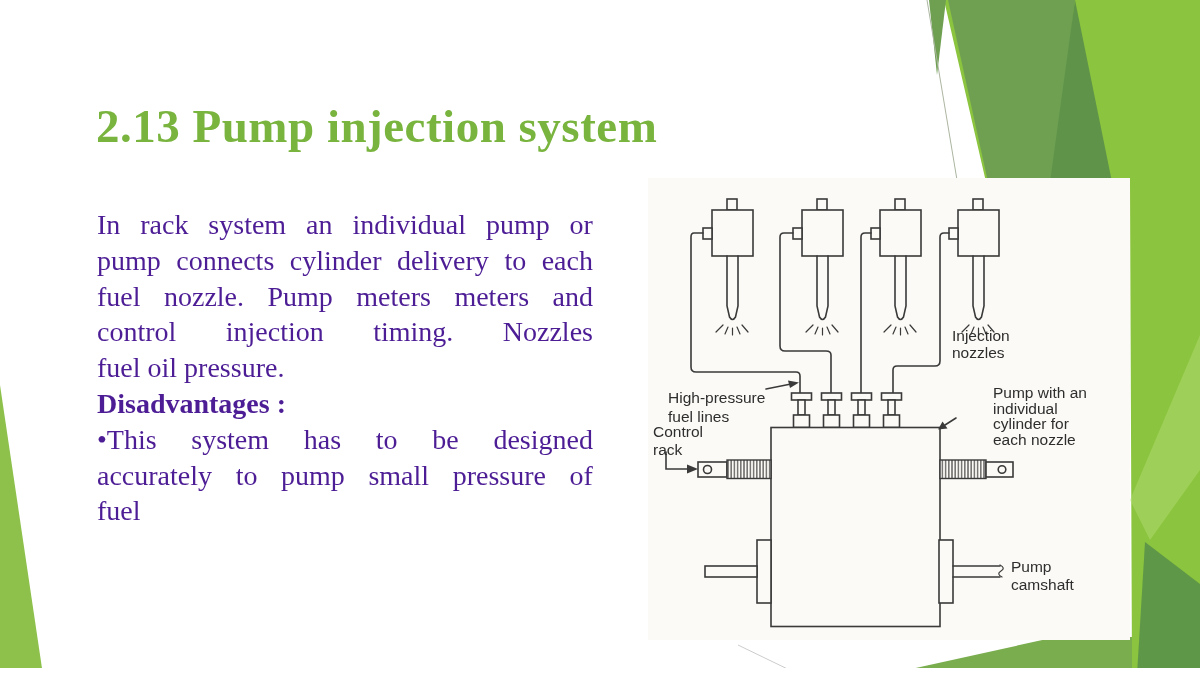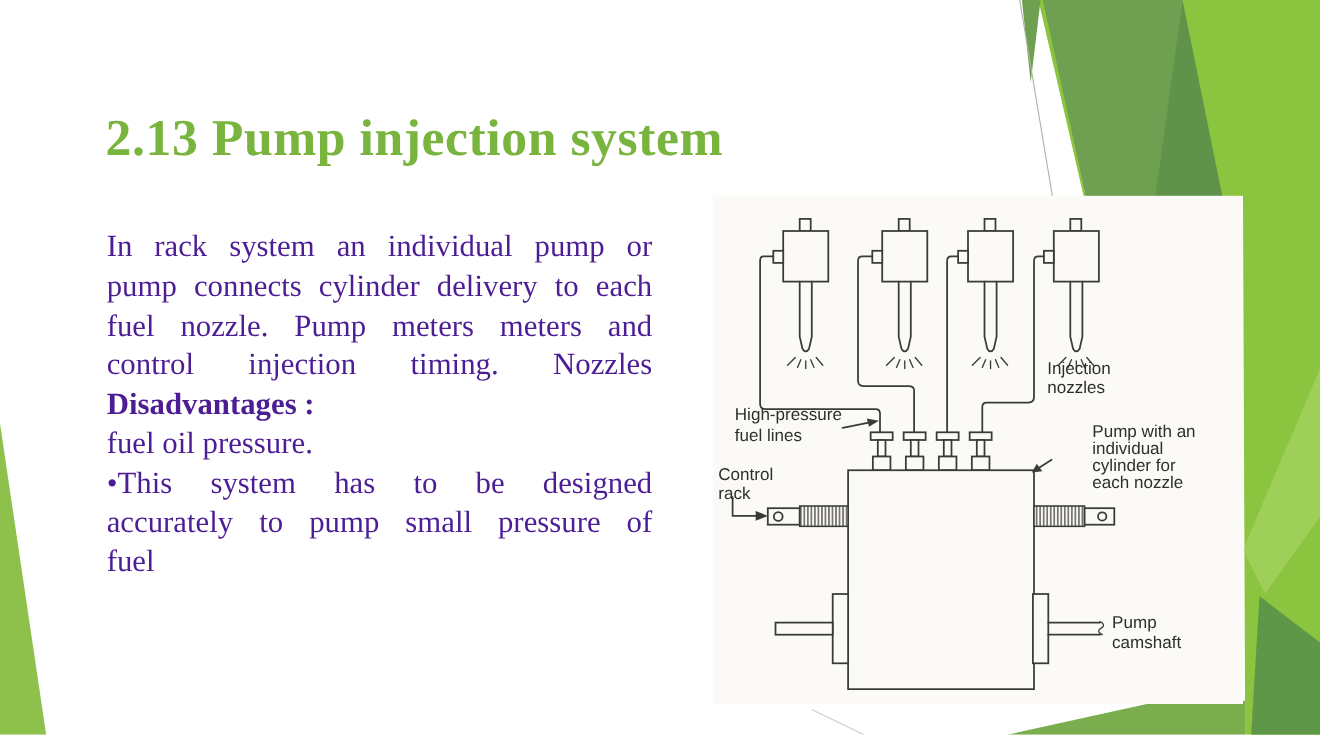"Disadvantages :" div.bline { order: before "fuel oil pressure." -> after "fuel oil pressure." }
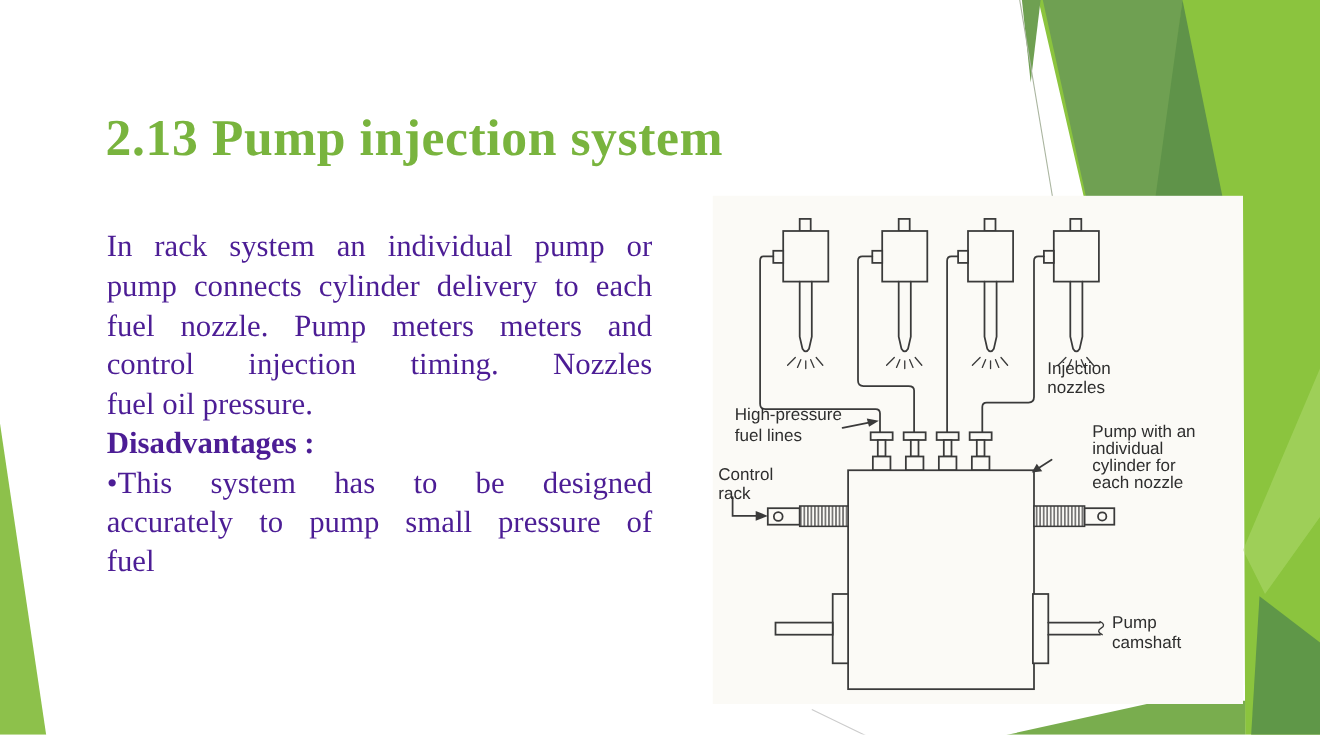"High-pressure" .lab-hp { top: 368px -> 388px }
